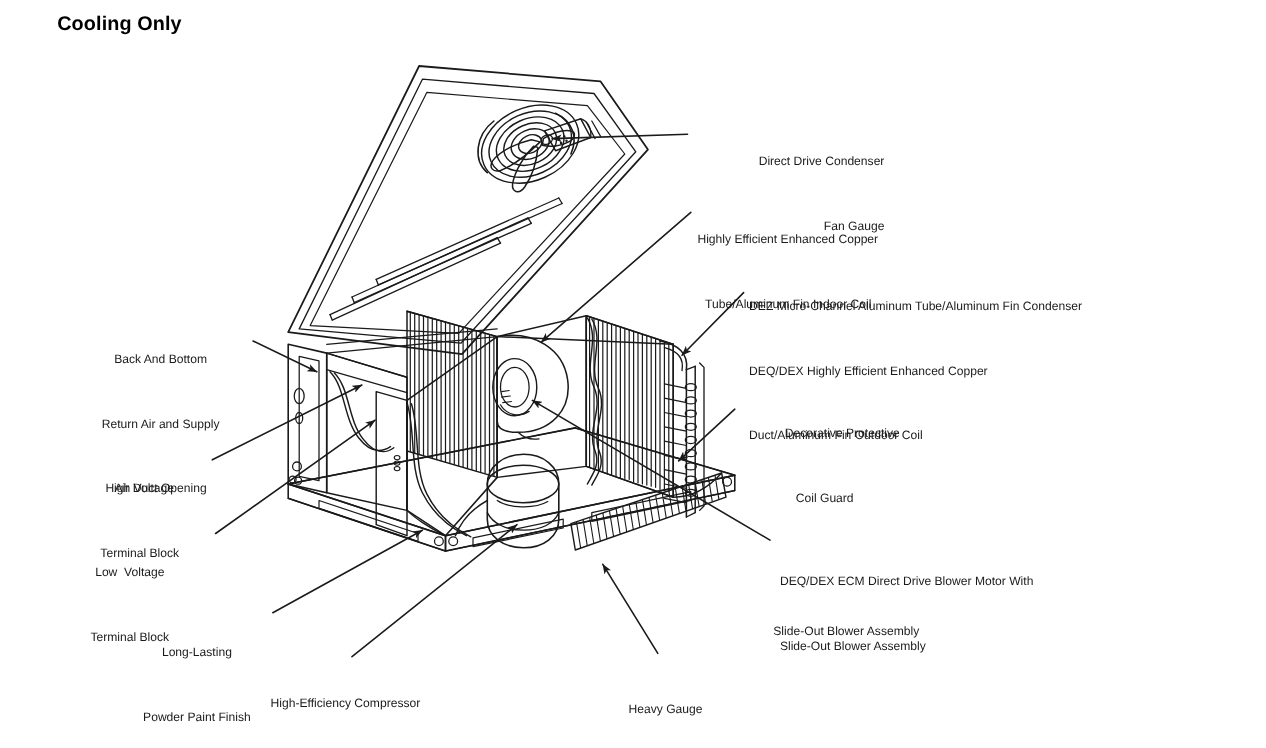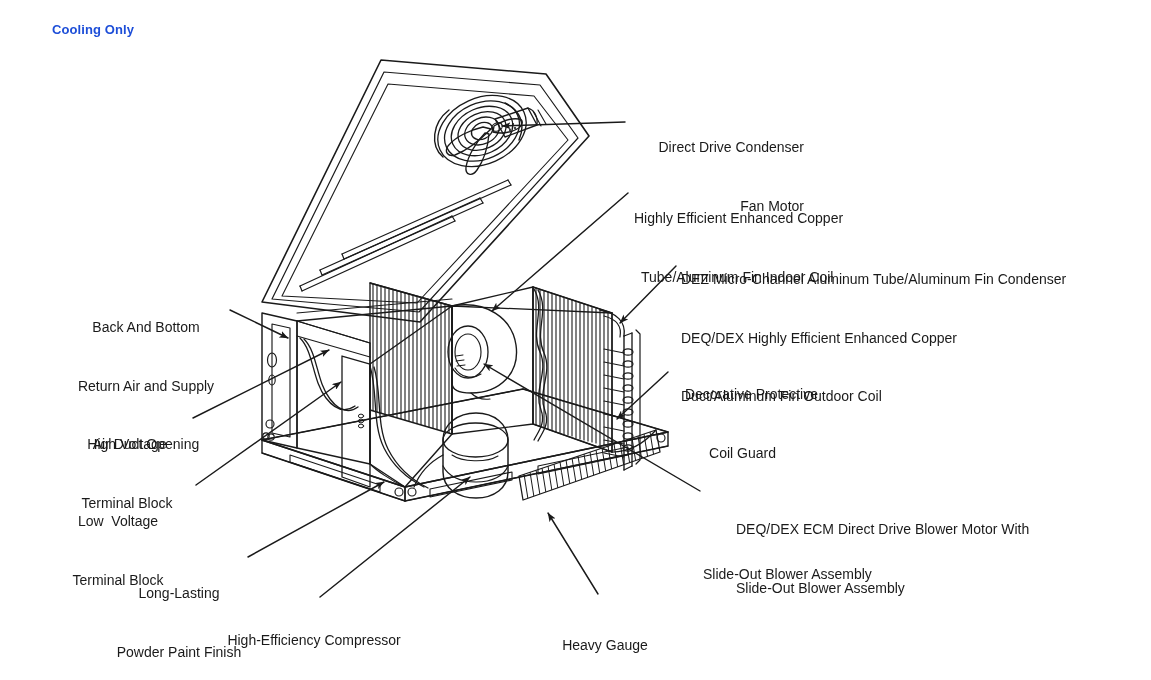"Cooling Only" #page-title { color: #1d4ed8 -> #000000; font-size: 13px -> 18px; top: 22px -> 11px }
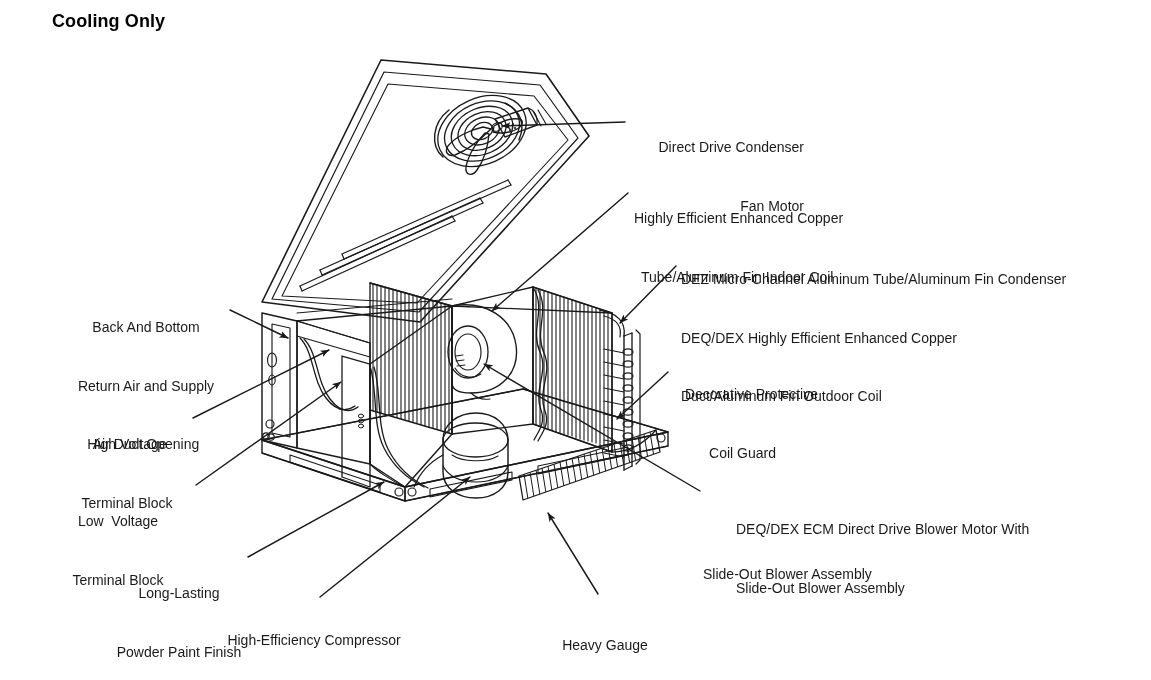"Direct Drive Condenser" .callout { font-size: 14px -> 11px }
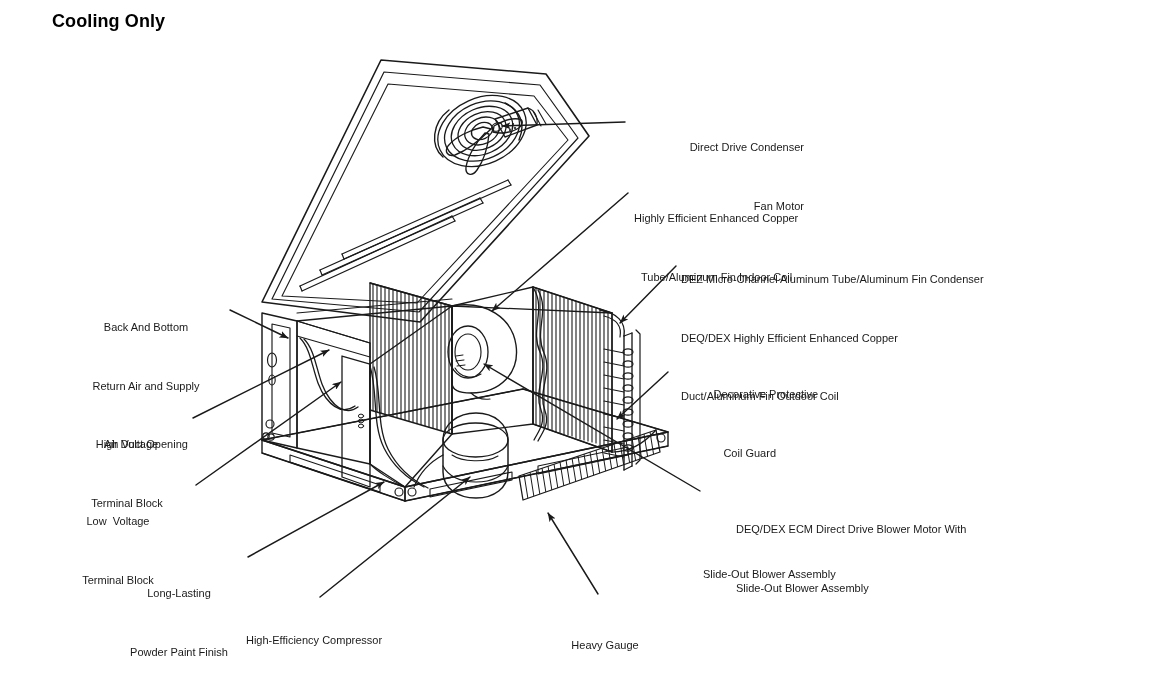"Fan Motor" span.ln { text: Motor -> Gauge }
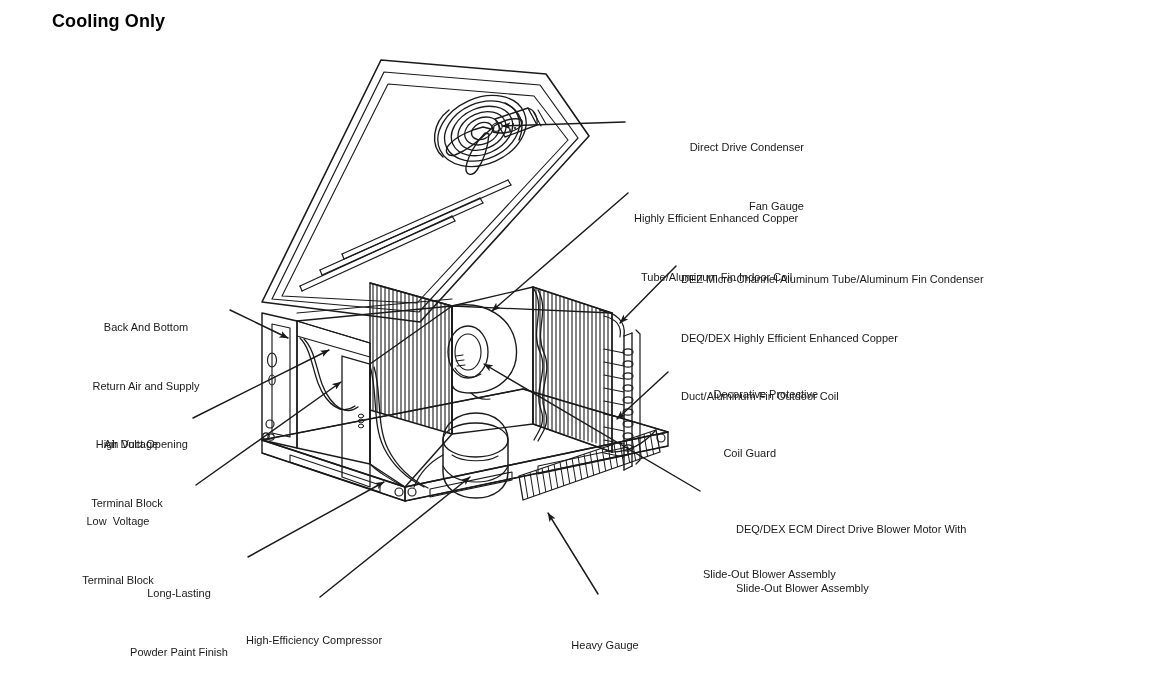"DEQ/DEX ECM Direct Drive Blower" div.callout { margin-left: 27px -> none }
